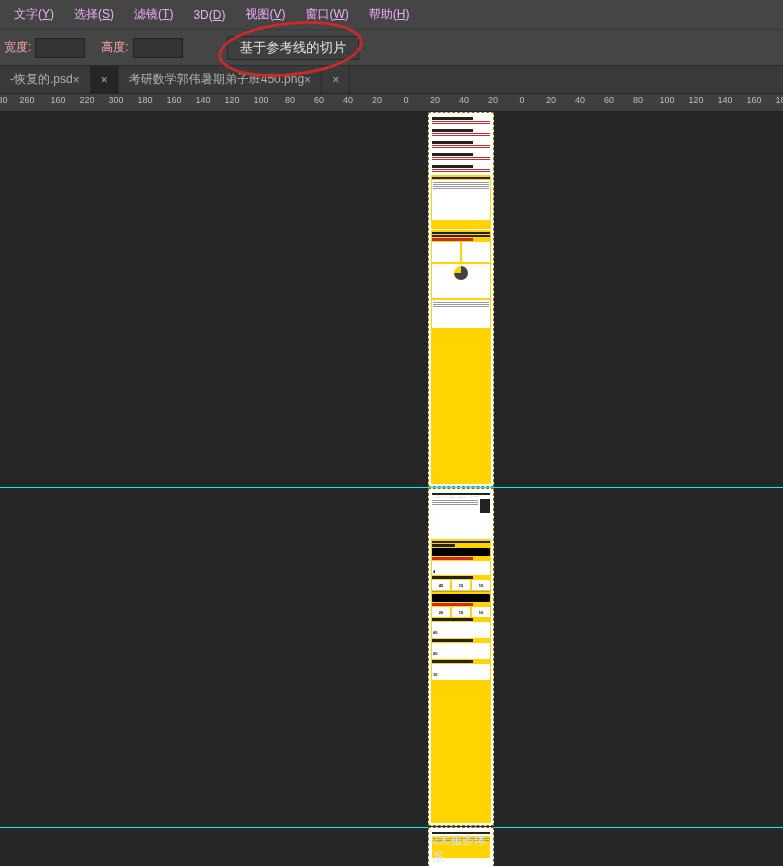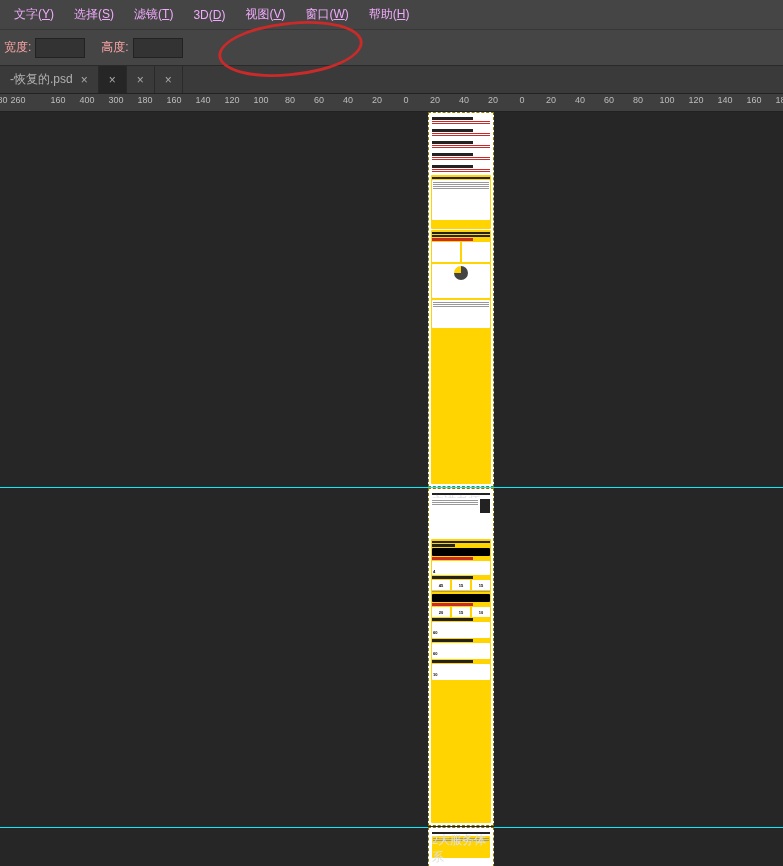"基于参考线的切片" button.slice-button { html: none -> <button>基于参考线的切片</button> }
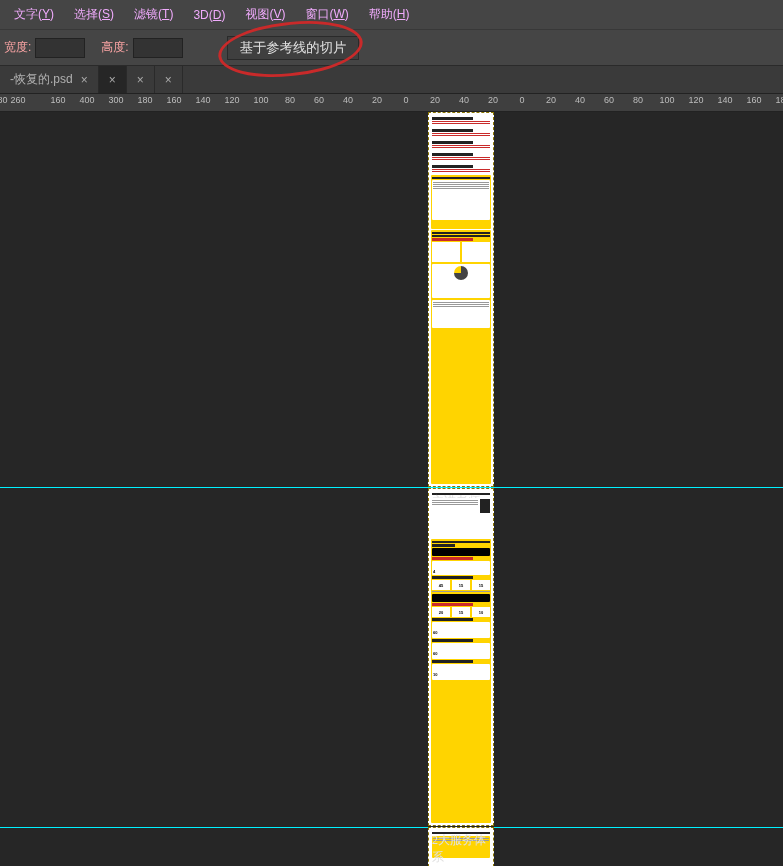"-恢复的.psd" .tab { gap: 8px -> 0 }
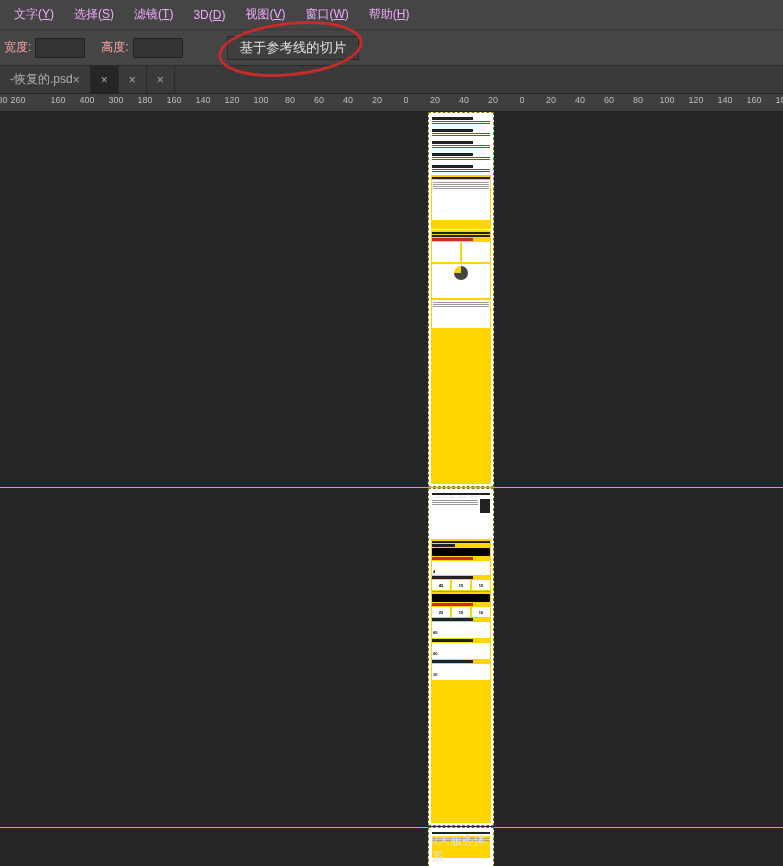"考研数学郭伟暑期弟子班450.png" span { html: none -> <span>考研数学郭伟暑期弟子班450.png</span> }
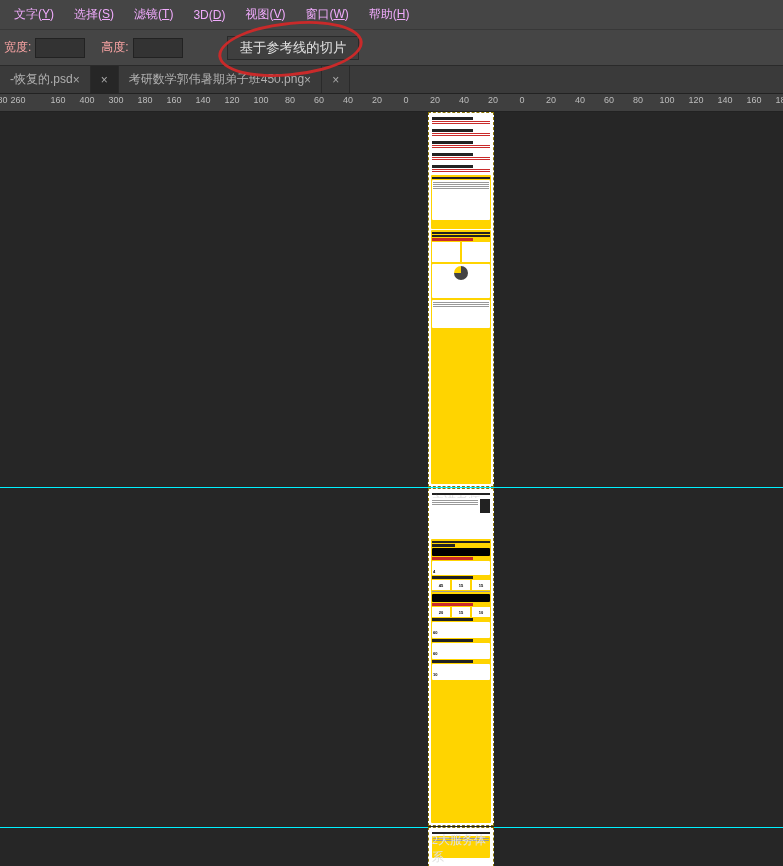"260" span.ruler-tick { left: 8px -> 17px }
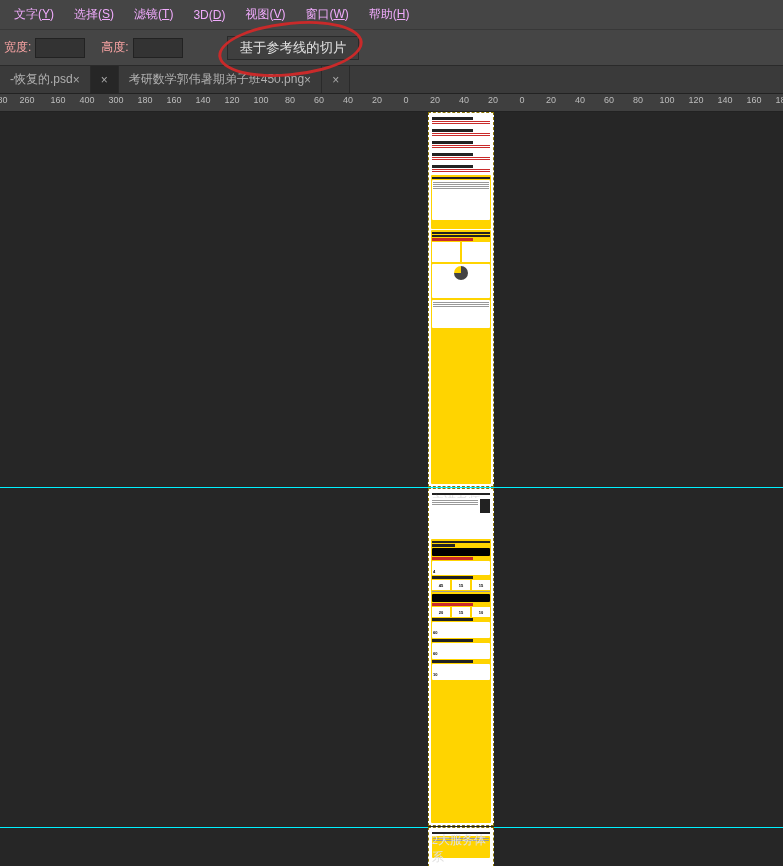"400" span.ruler-tick { text: 400 -> 220 }
